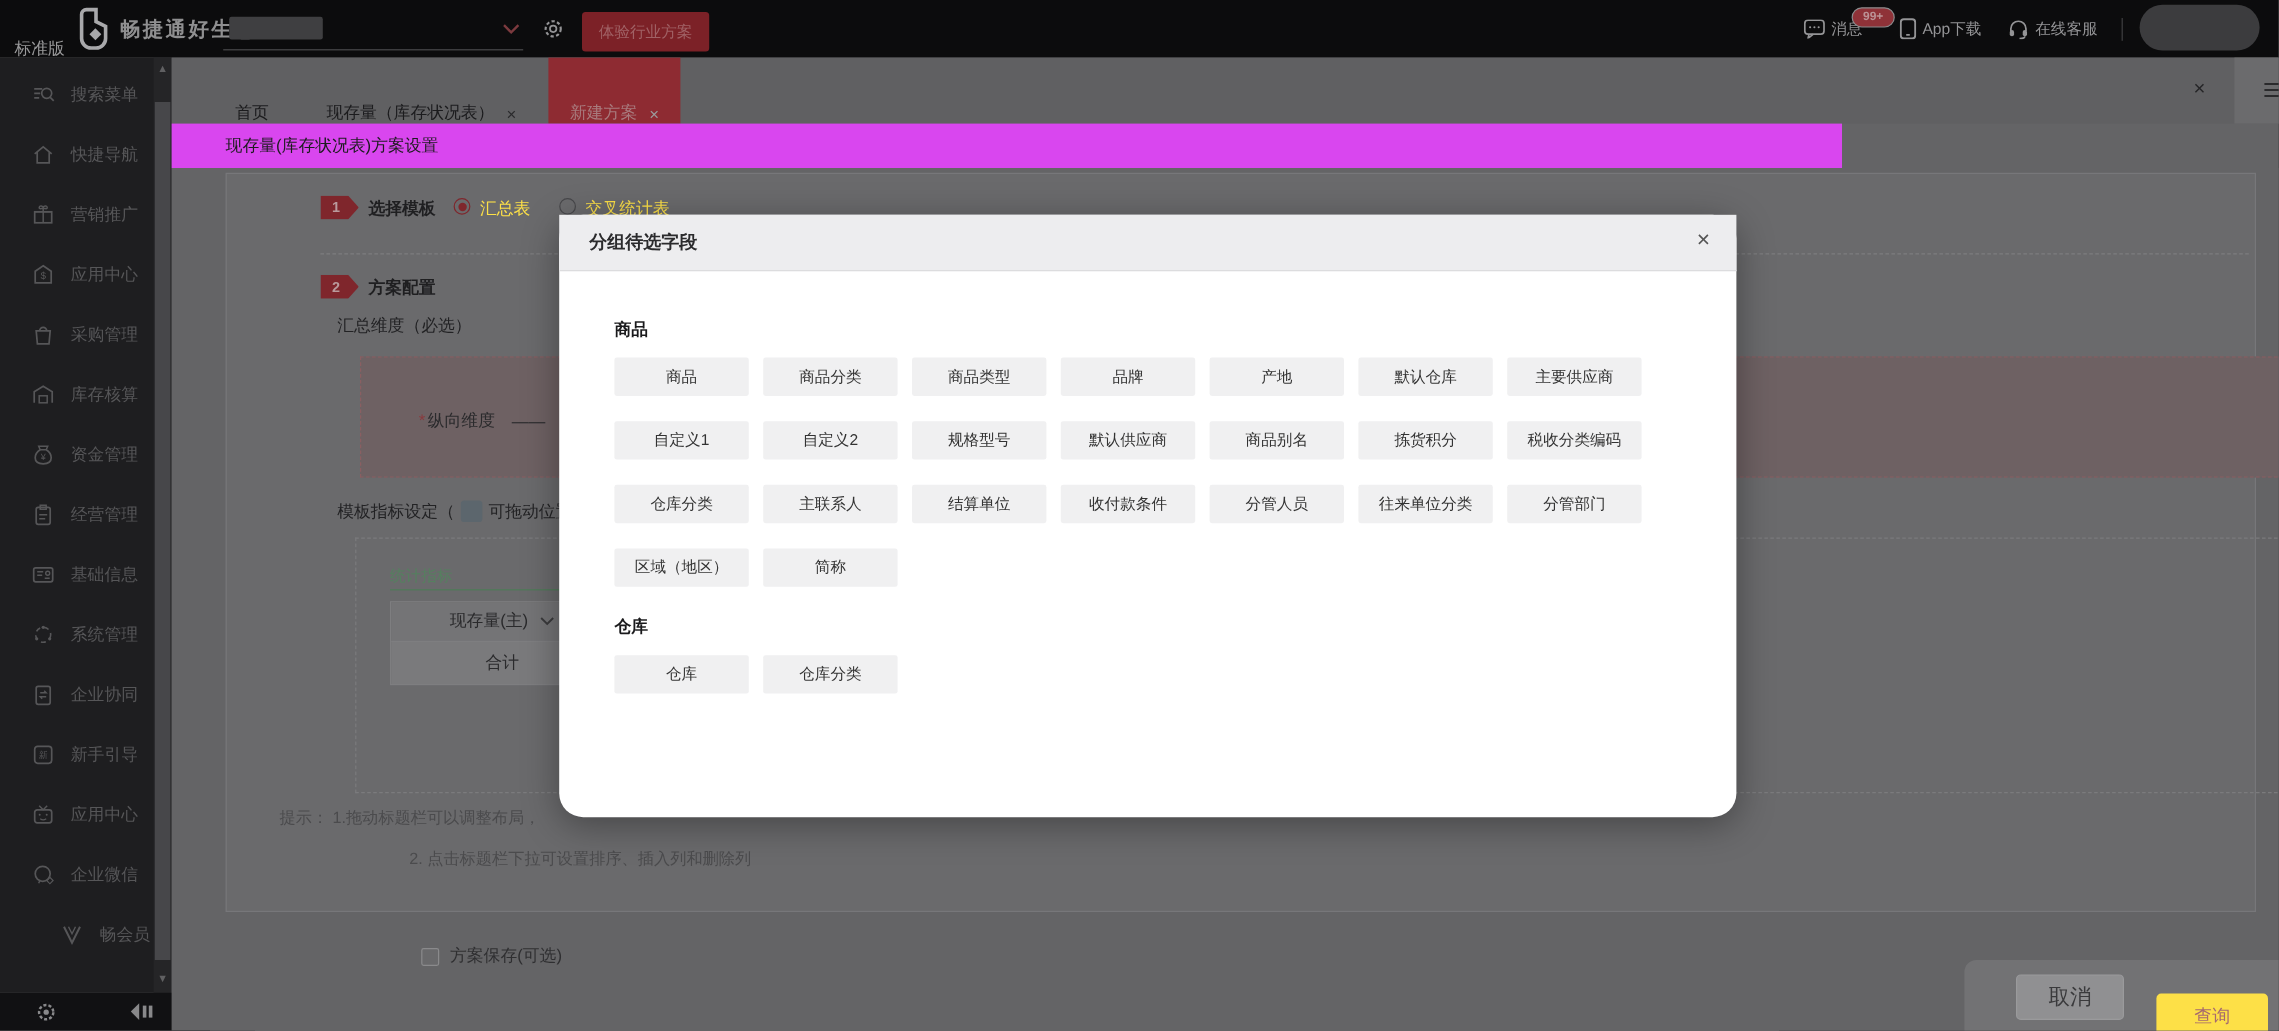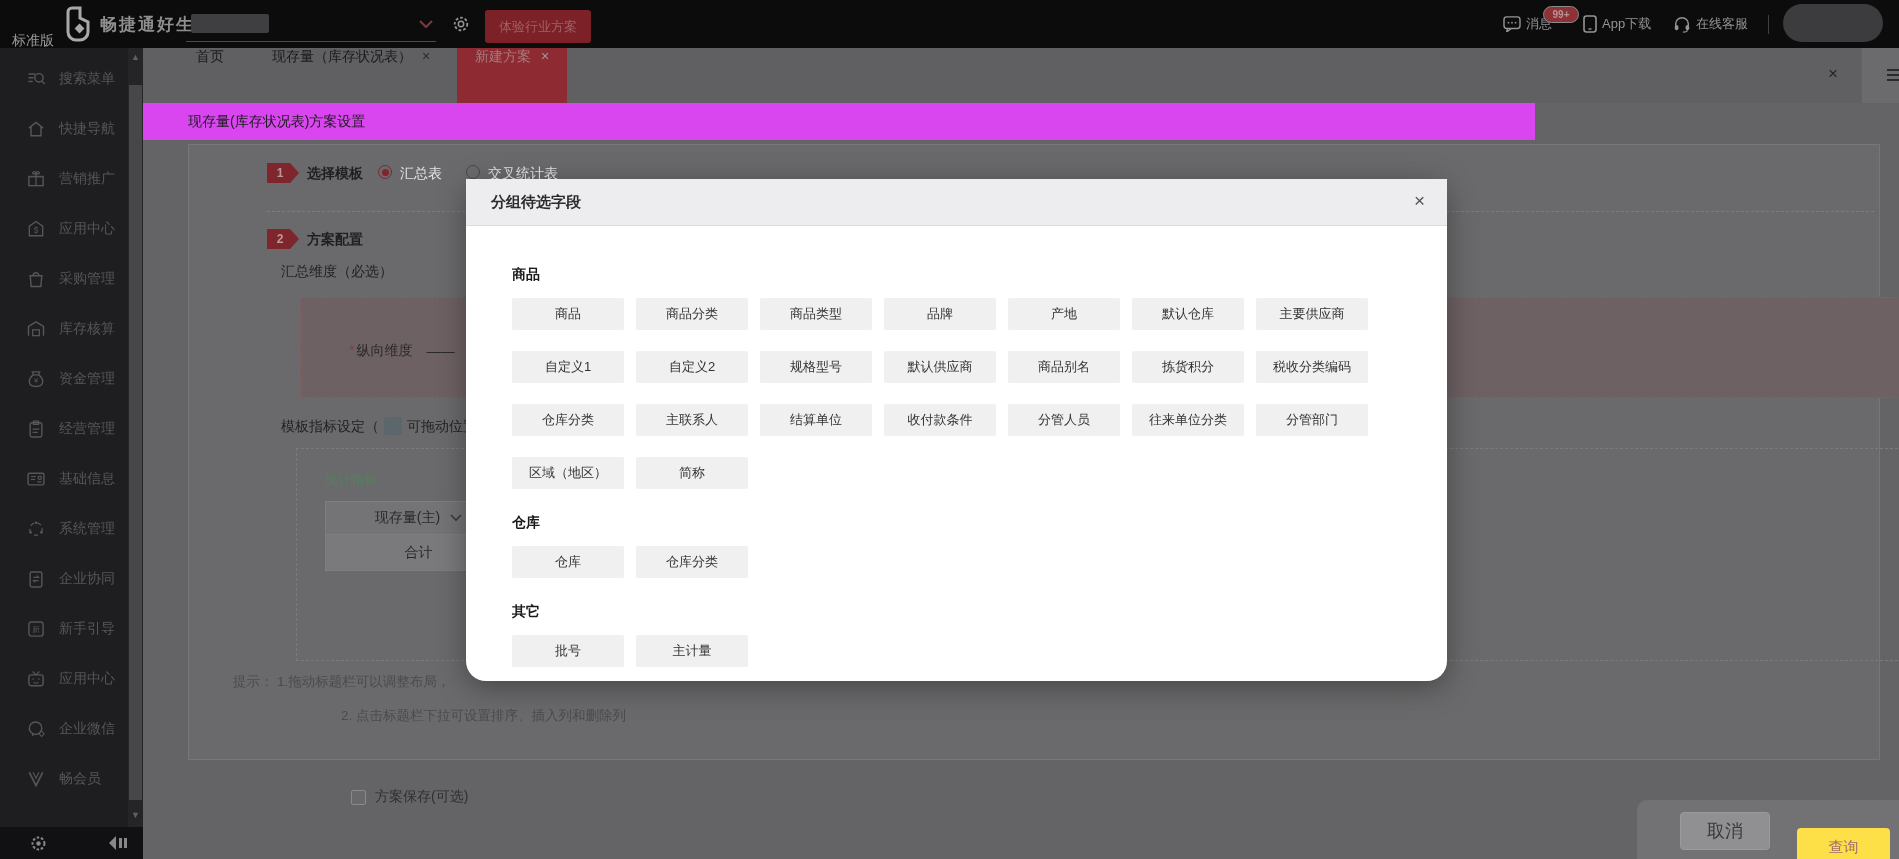"首页" .tab { align-items: flex-start -> flex-end }
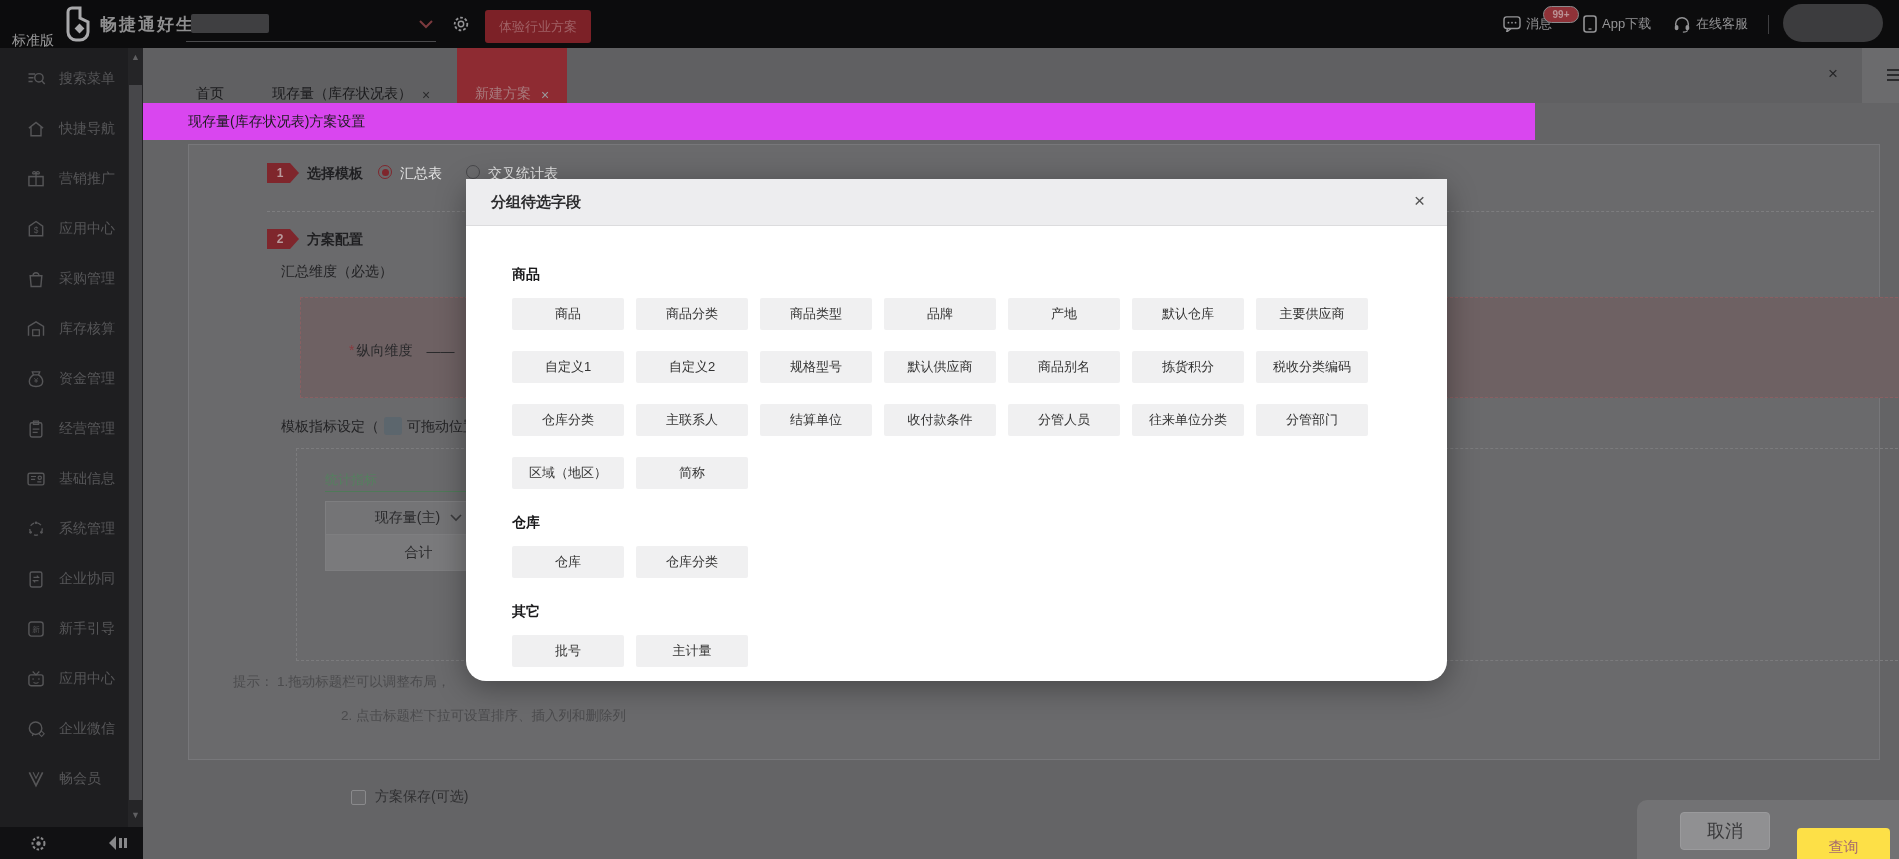"汇总表" .radio-label { color: #e5e5e5 -> #fde047 }
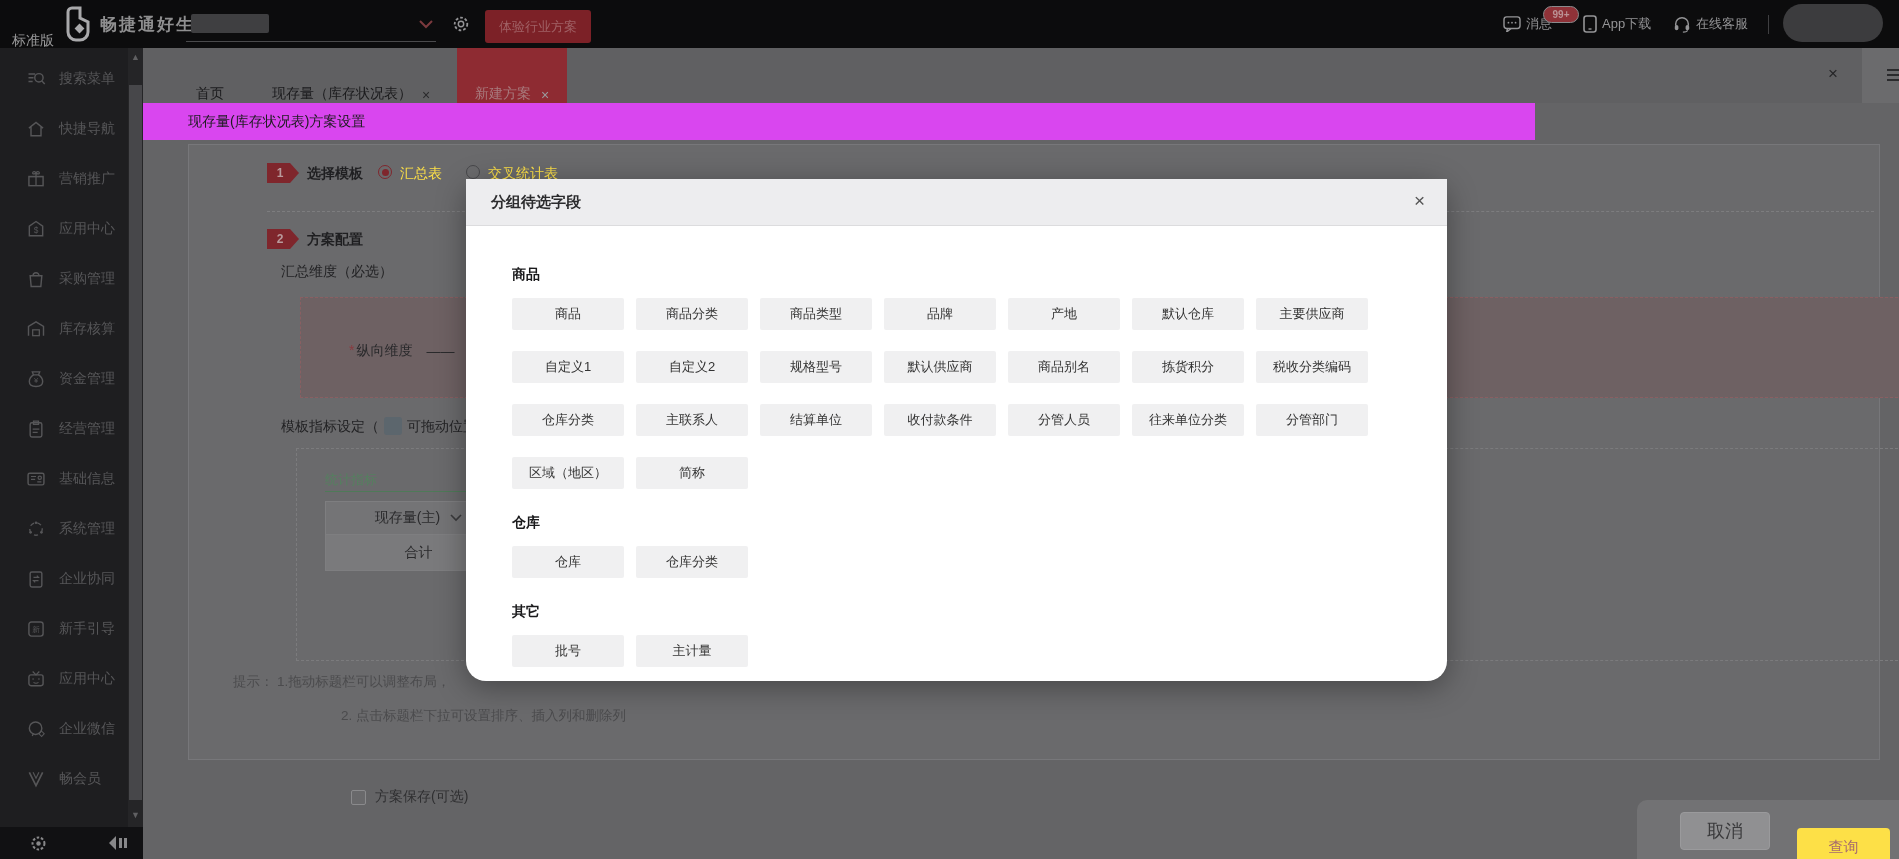"其它" div.fld-section { html: <div> <div>其它</div> <div> <div>批号</div> <div>主计量</div> </div> </div> -> none }
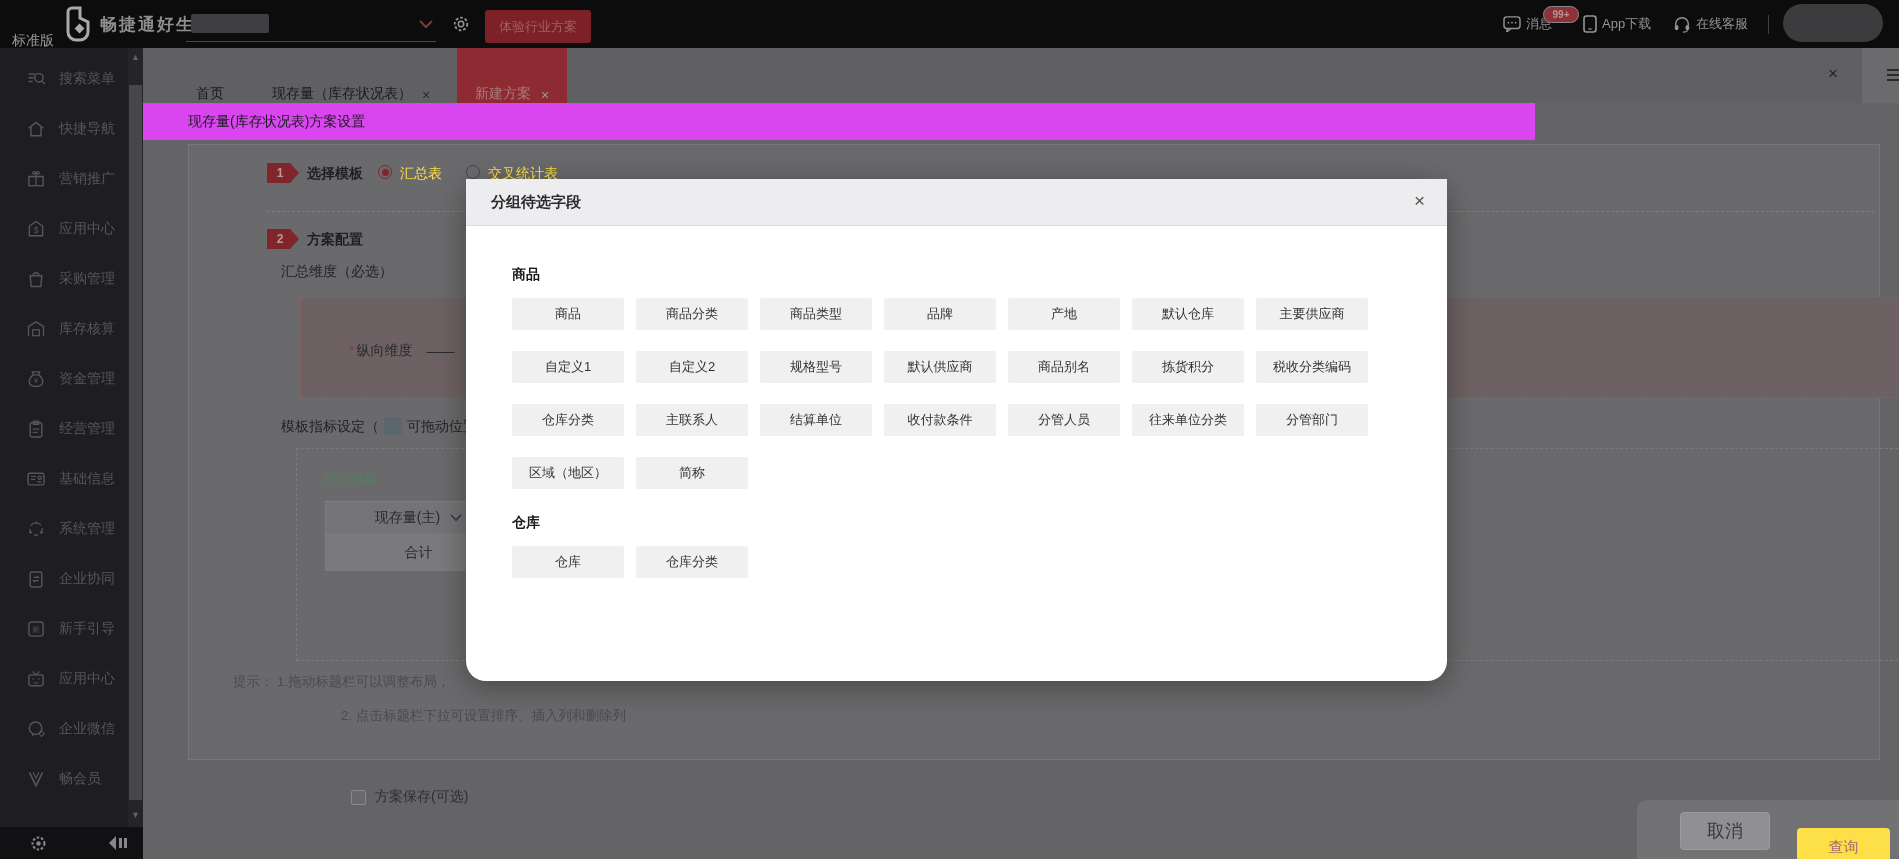"畅会员" div.side-item { margin-left: none -> 24px }
